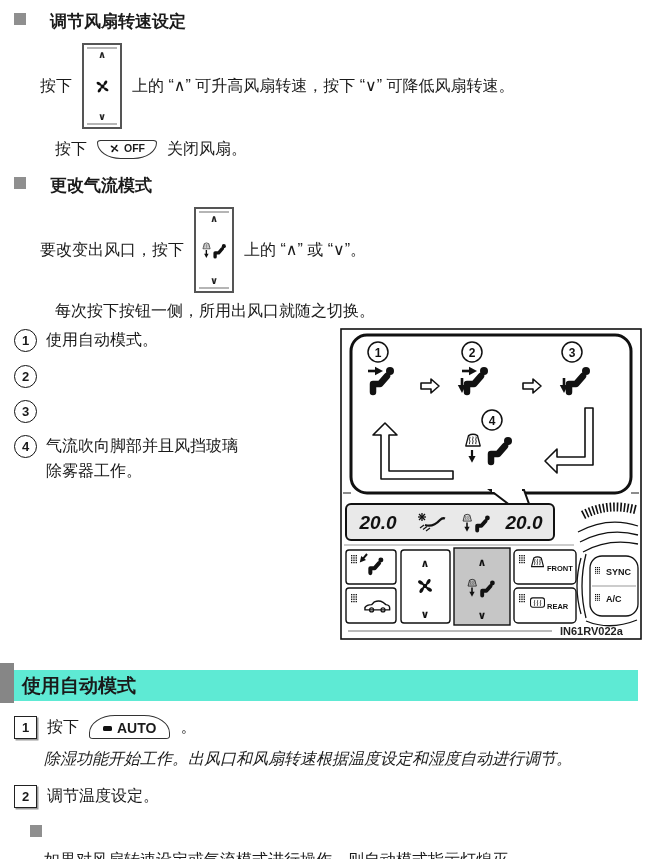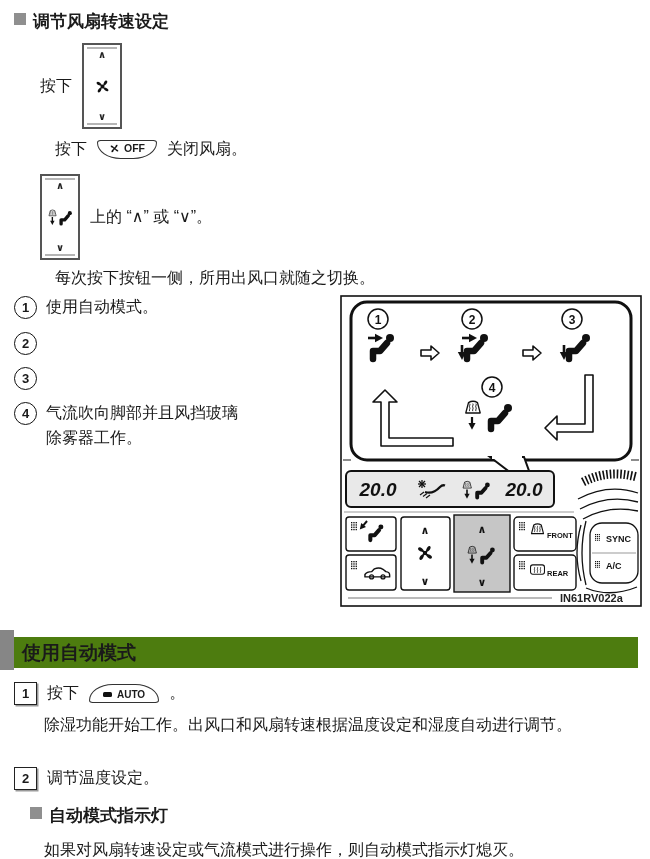"调节风扇转速设定" .sq-heading { gap: 7px -> 24px }
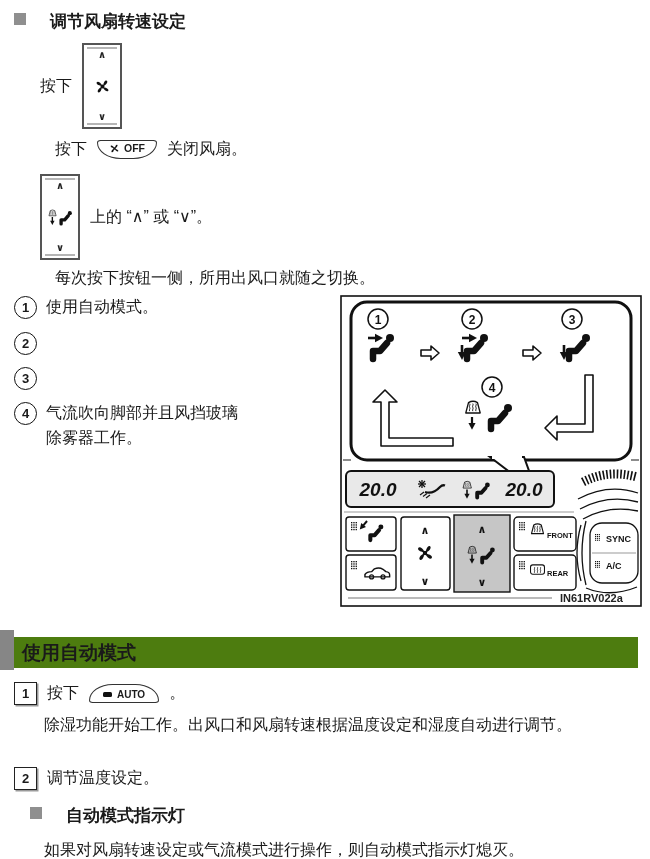"上的 “∧” 可升高风扇转速，按下 “∨” 可降低风扇转速。" span { html: none -> <span>上的 “∧” 可升高风扇转速，按下 “∨” 可降低风扇转速。</span> }
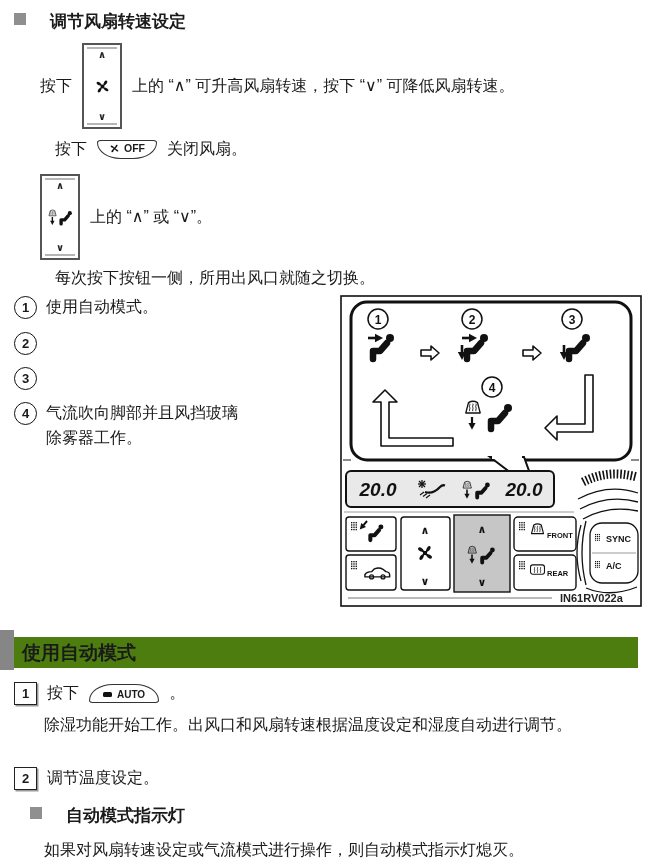"更改气流模式" div.sq-heading { html: none -> <div> <span></span> <span>更改气流模式</span> </div> }
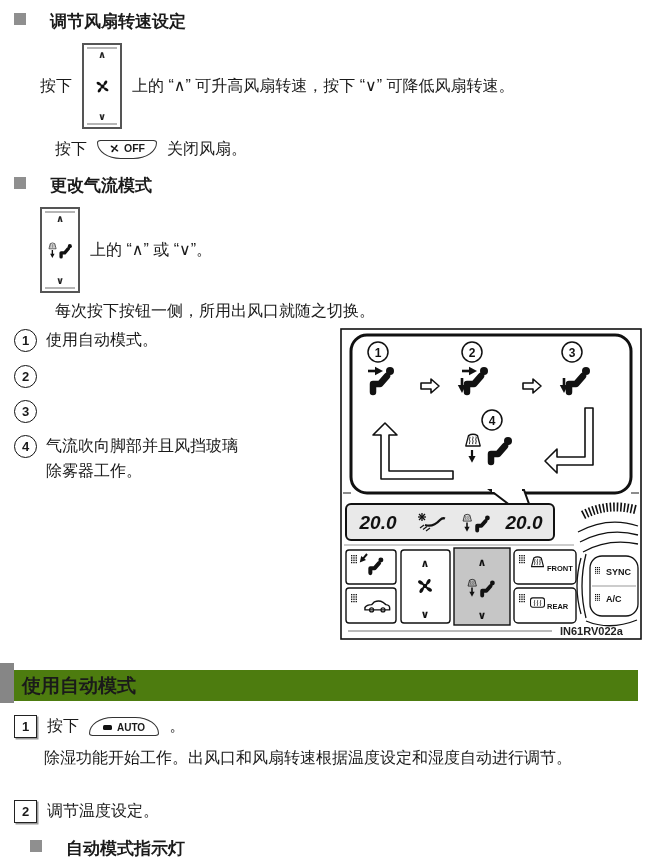"要改变出风口，按下" span { html: none -> <span>要改变出风口，按下</span> }
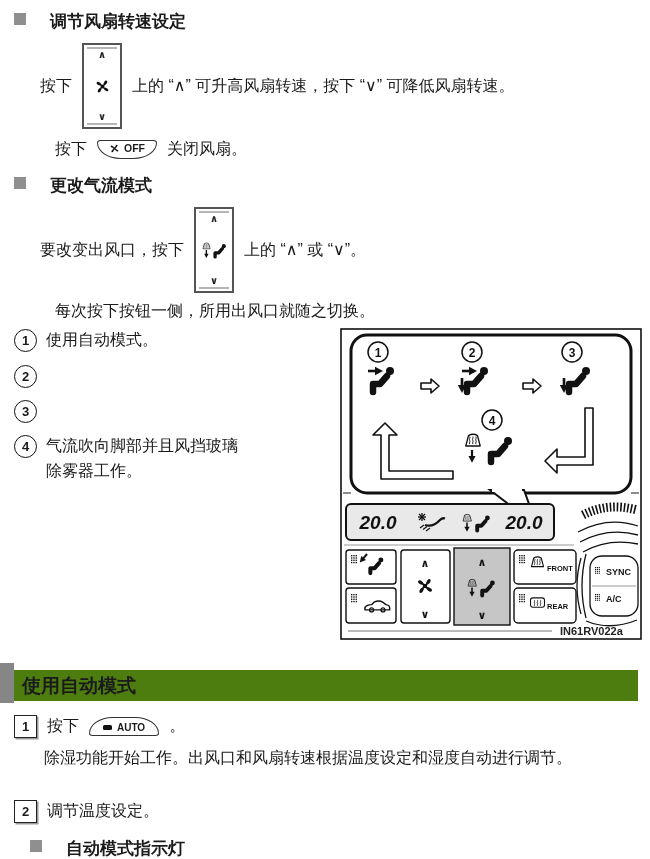"使用自动模式" .section-bar { background: #4d7c0f -> #5eead4 }
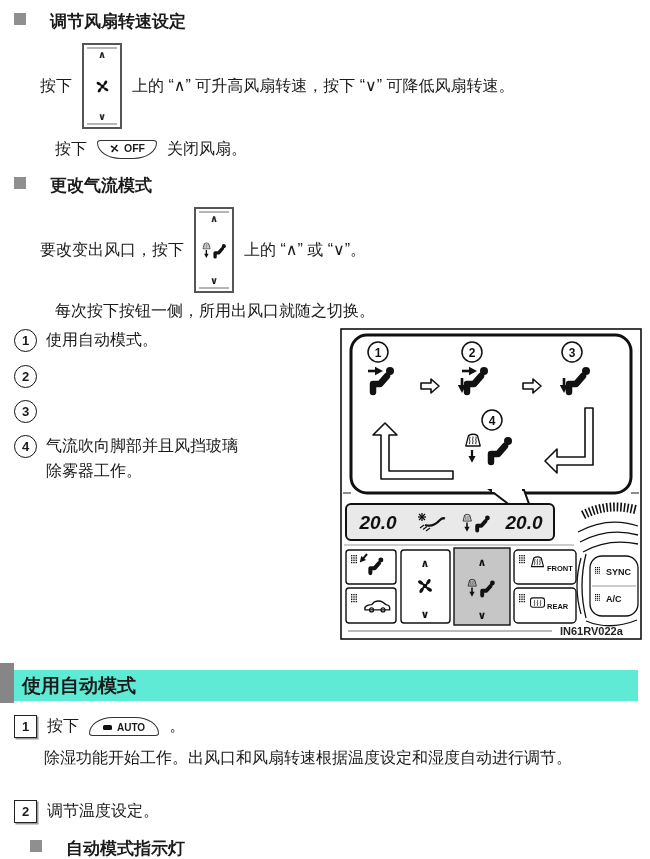"AUTO" .auto-pill .lbl { font-size: 10px -> 14px }
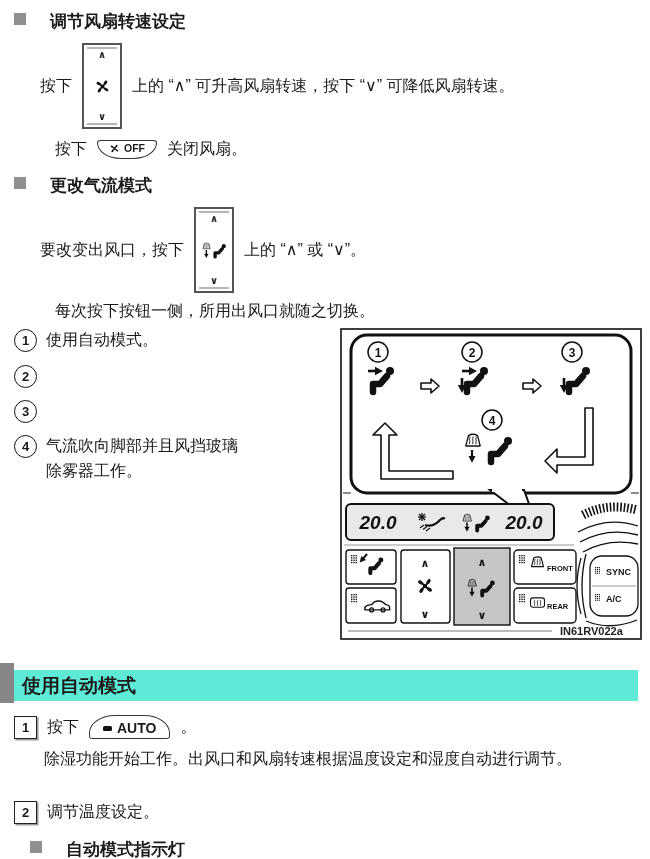"除湿功能开始工作。出风口和风扇转速根据温度设定和湿度自动进行调节。" .step-detail { font-style: none -> italic; margin: 0 0 30px 44px -> 0 0 14px 44px }
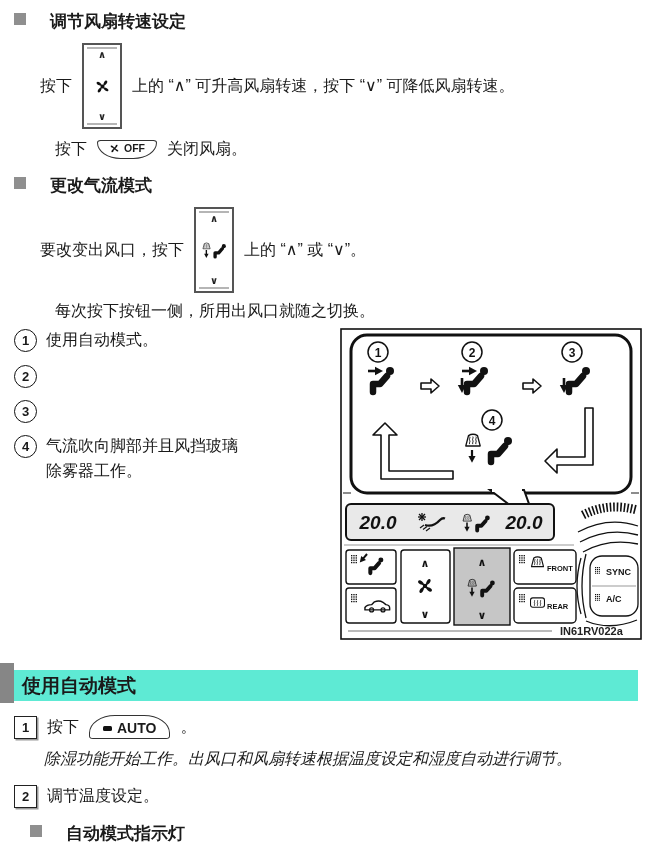"自动模式指示灯" span { html: <span>自动模式指示灯</span> -> none }
